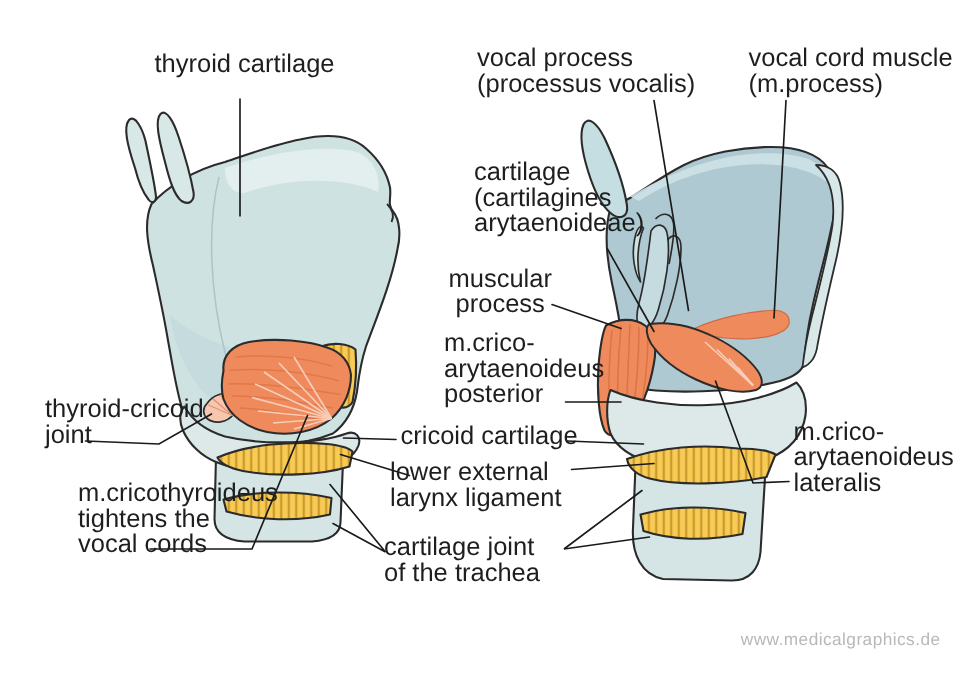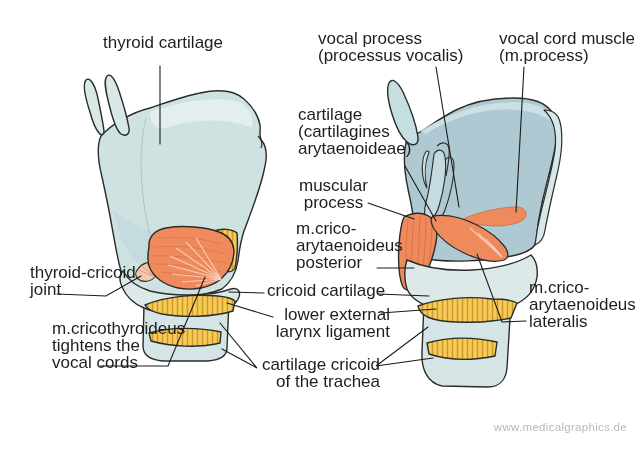"cartilage" div.lbl { left: 298px -> 316px }
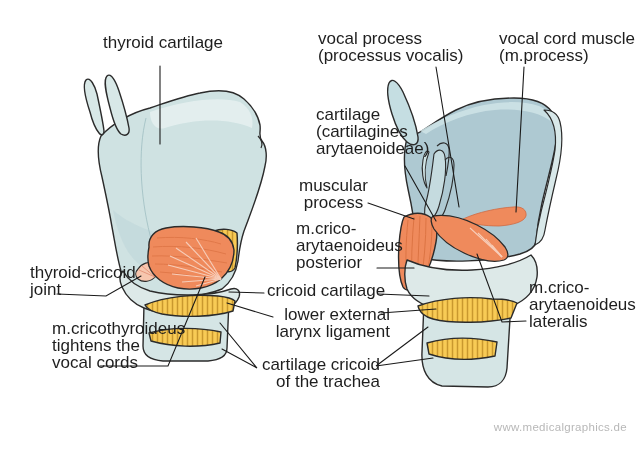"lower external" .lbl.center { text-align: right -> left }
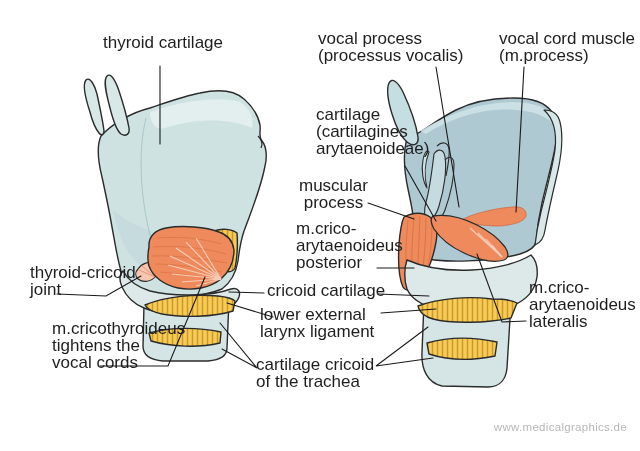"cartilage cricoid" div.lbl { text: cricoid -> joint }
